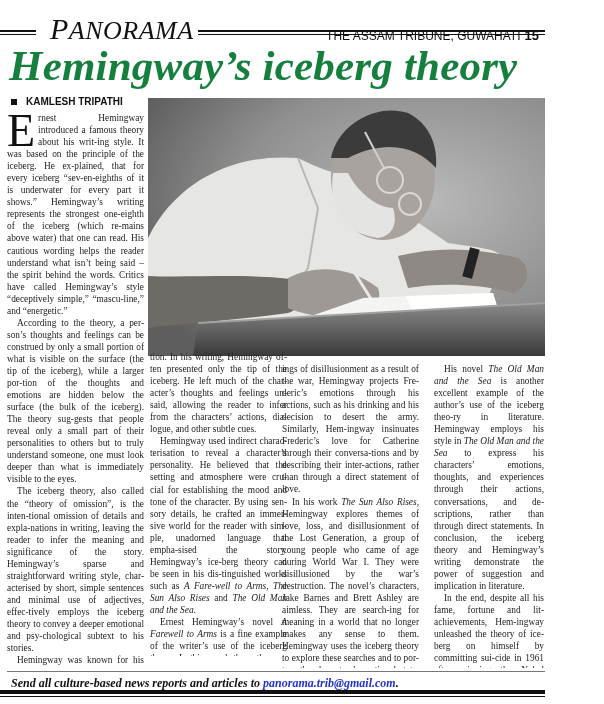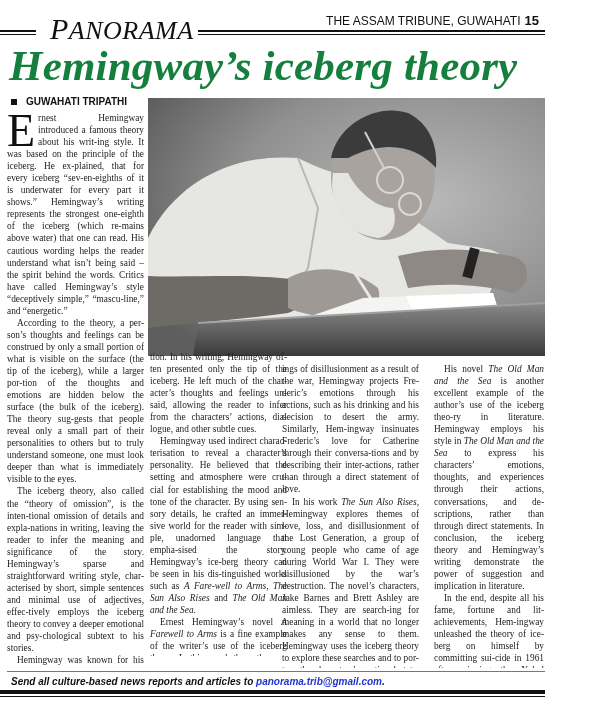"THE ASSAM TRIBUNE, GUWAHATI 15" .hdr .pub { top: 2px -> 17px }
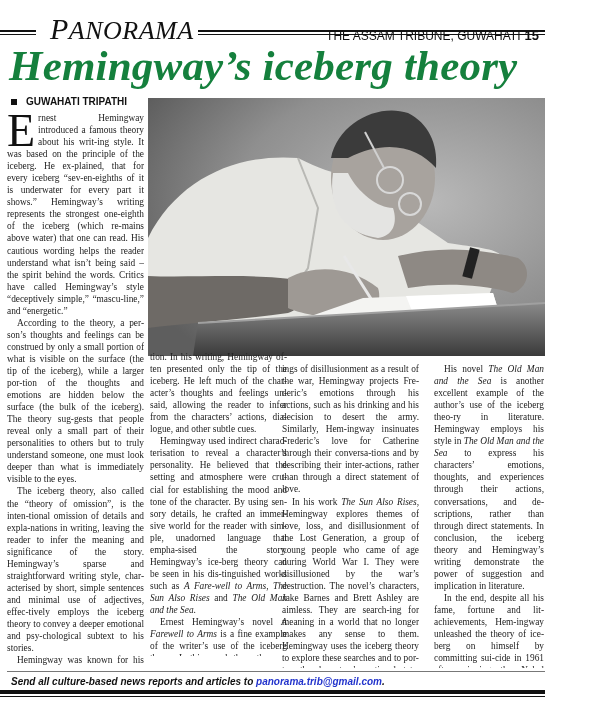"GUWAHATI TRIPATHI" span { text: GUWAHATI -> KAMLESH }
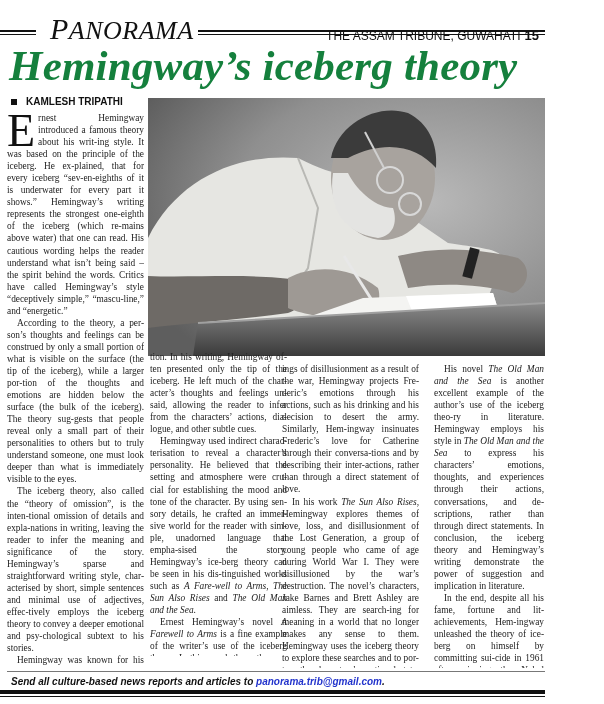"Send all culture-based news reports" .footer { font-family: Liberation Sans, sans-serif -> Liberation Serif, serif; font-size: 10px -> 12px }
